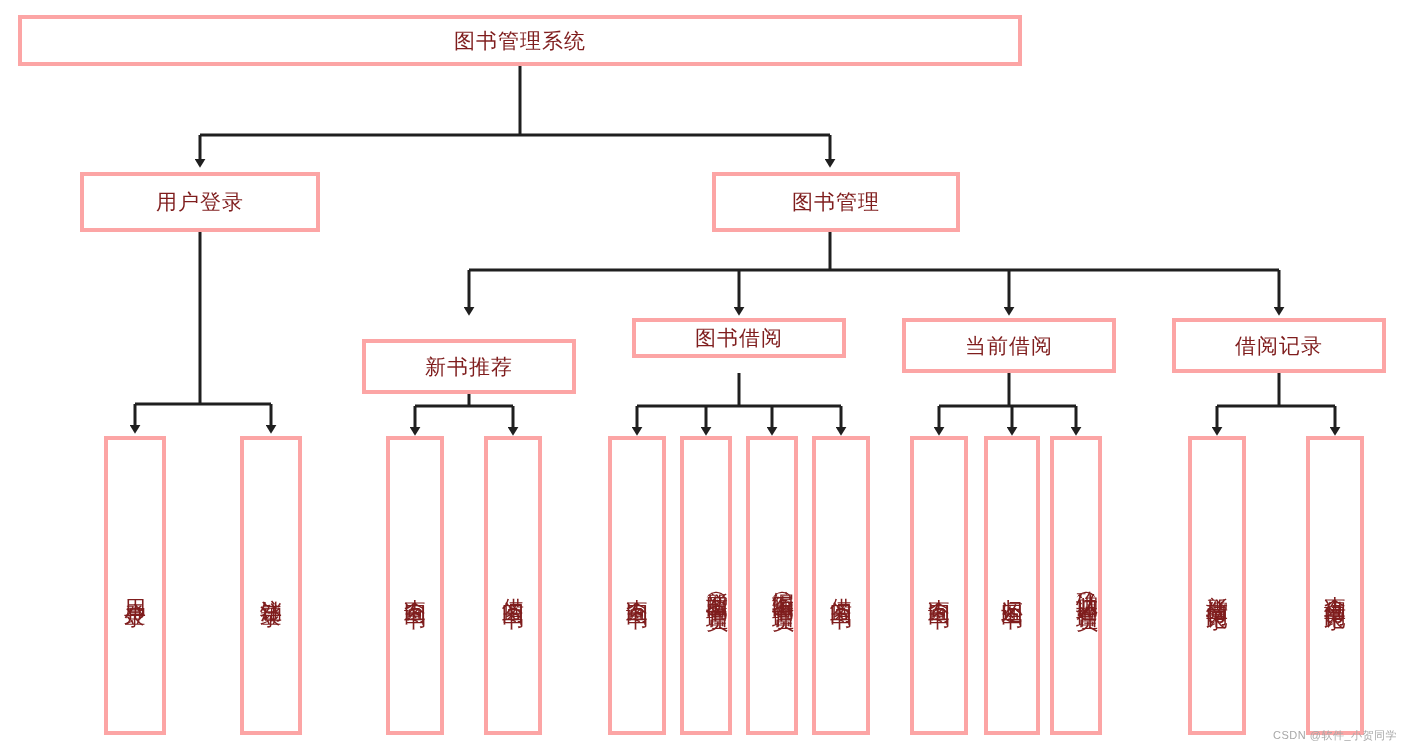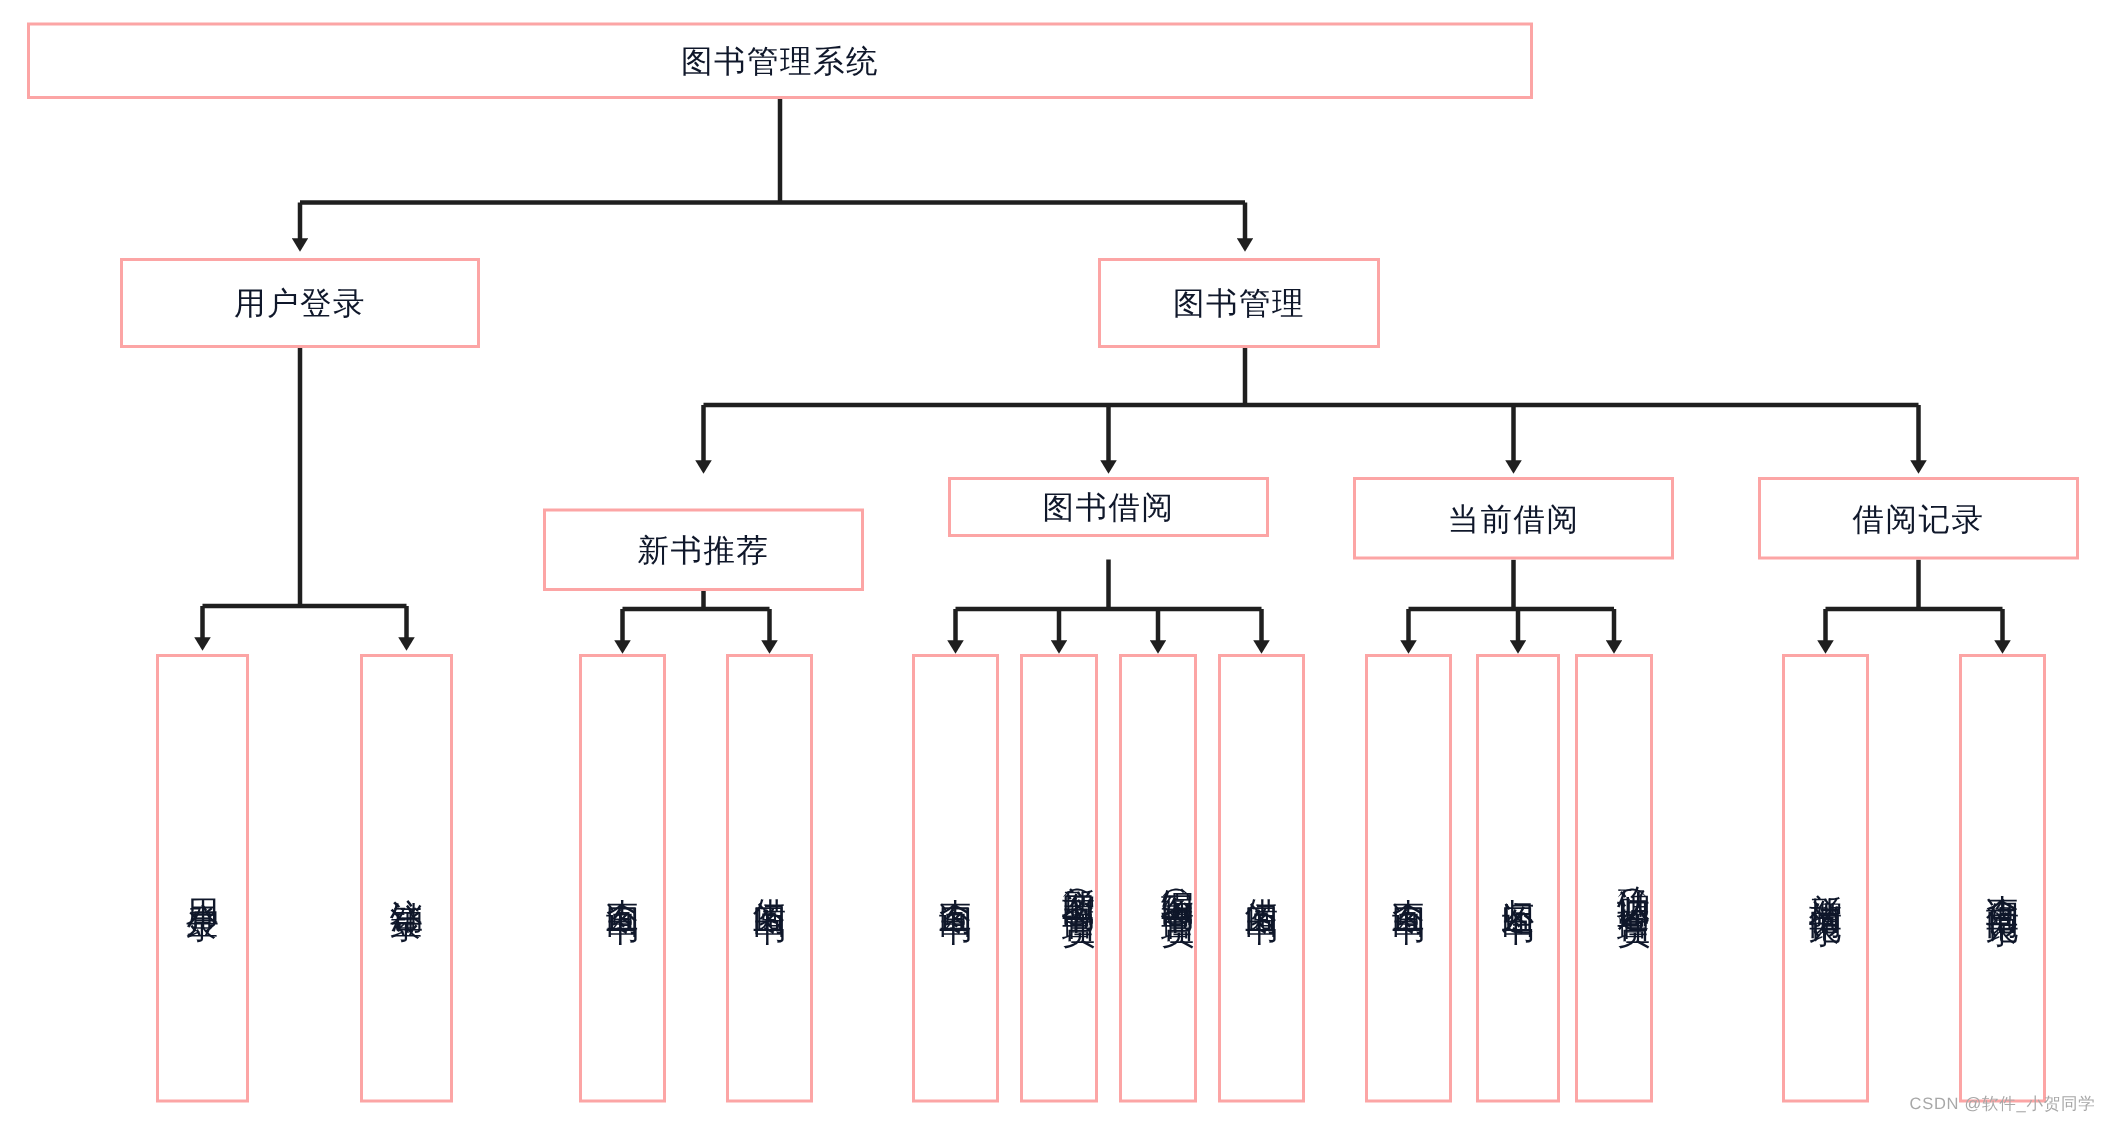"图书管理系统" .node { border: 2px solid #fca5a5 -> 4px solid #fca5a5; color: #0f172a -> #7f1d1d }
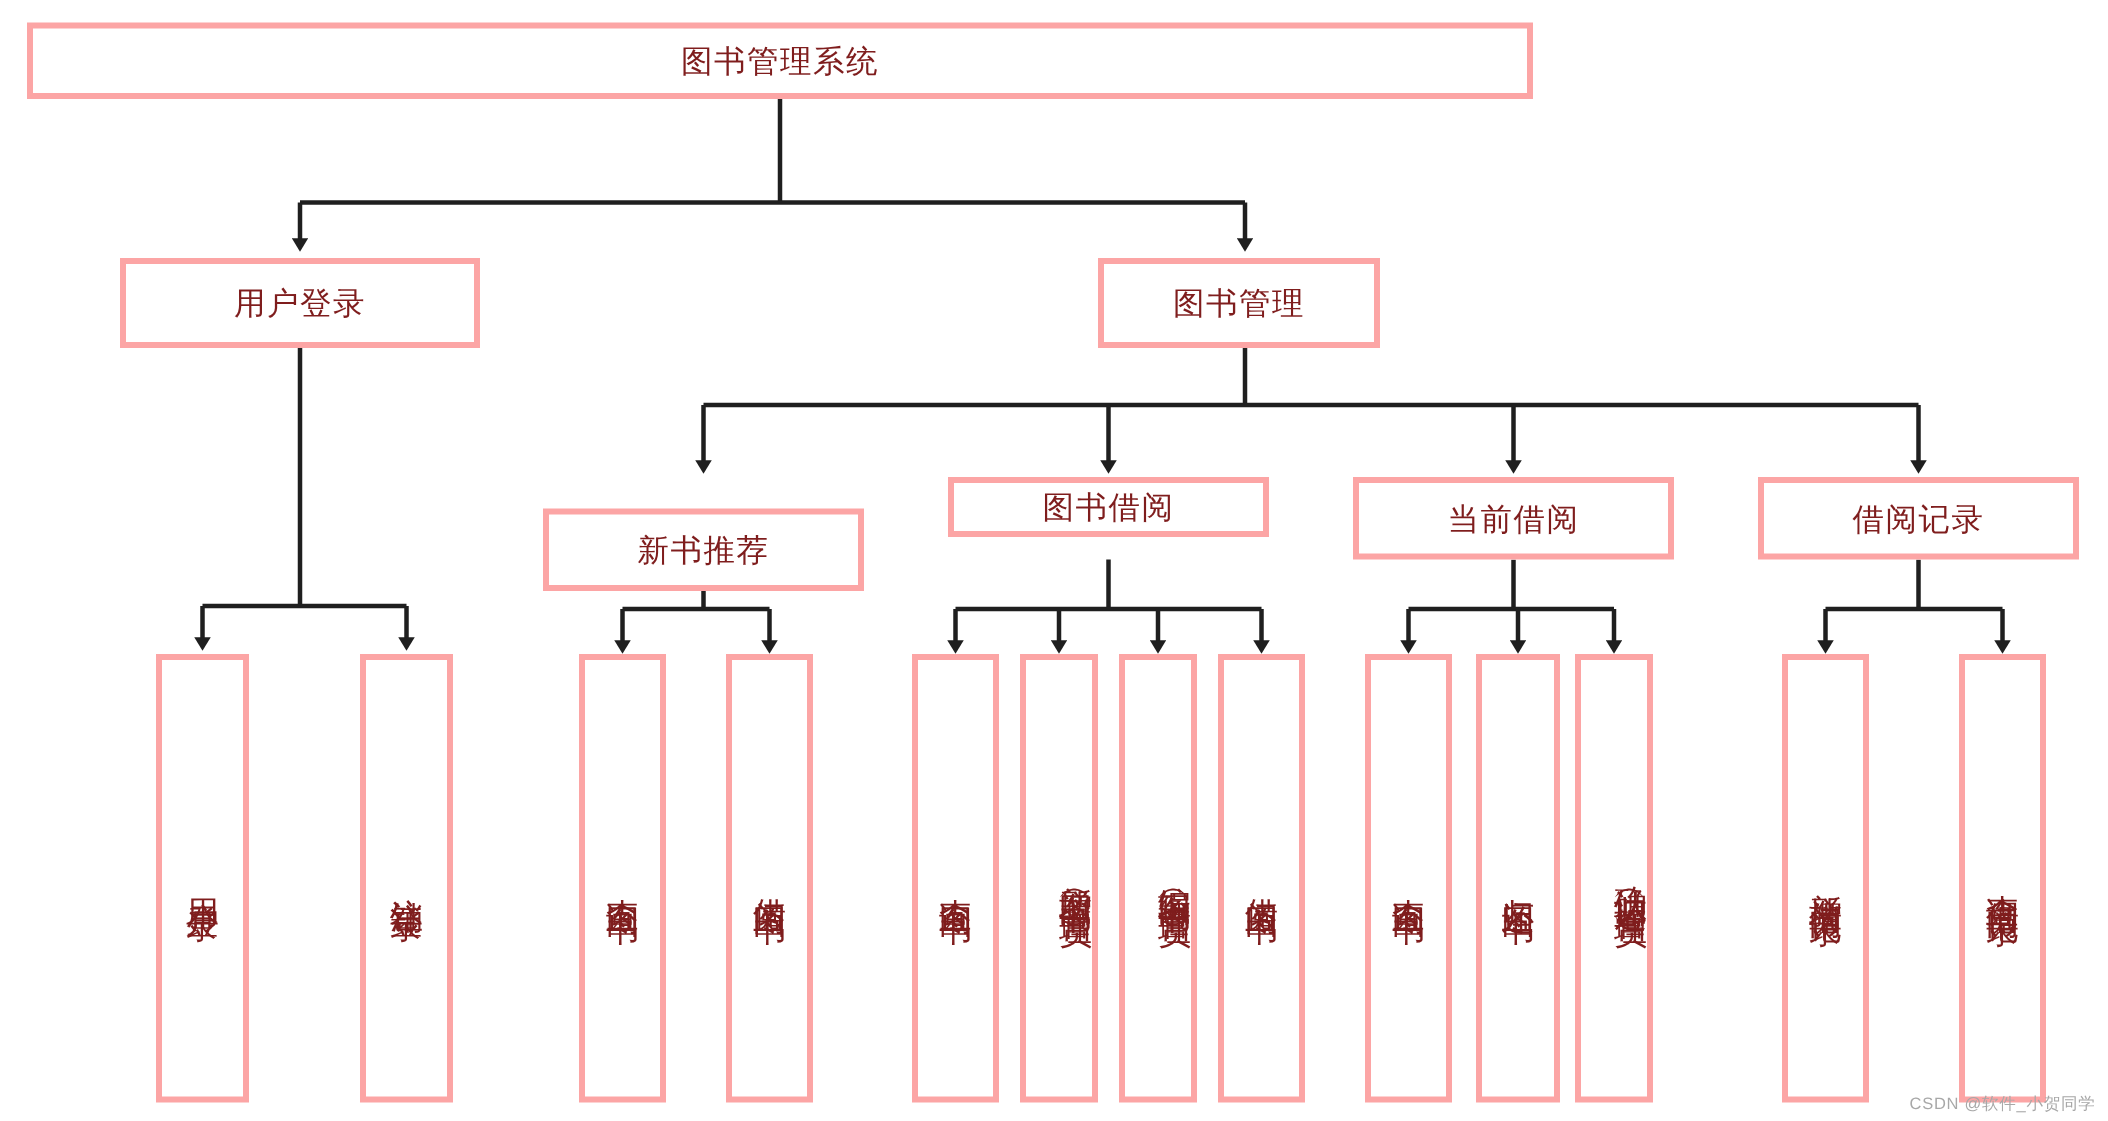"图书管理" div.node { left: 732px -> 712px; width: 188px -> 248px }
